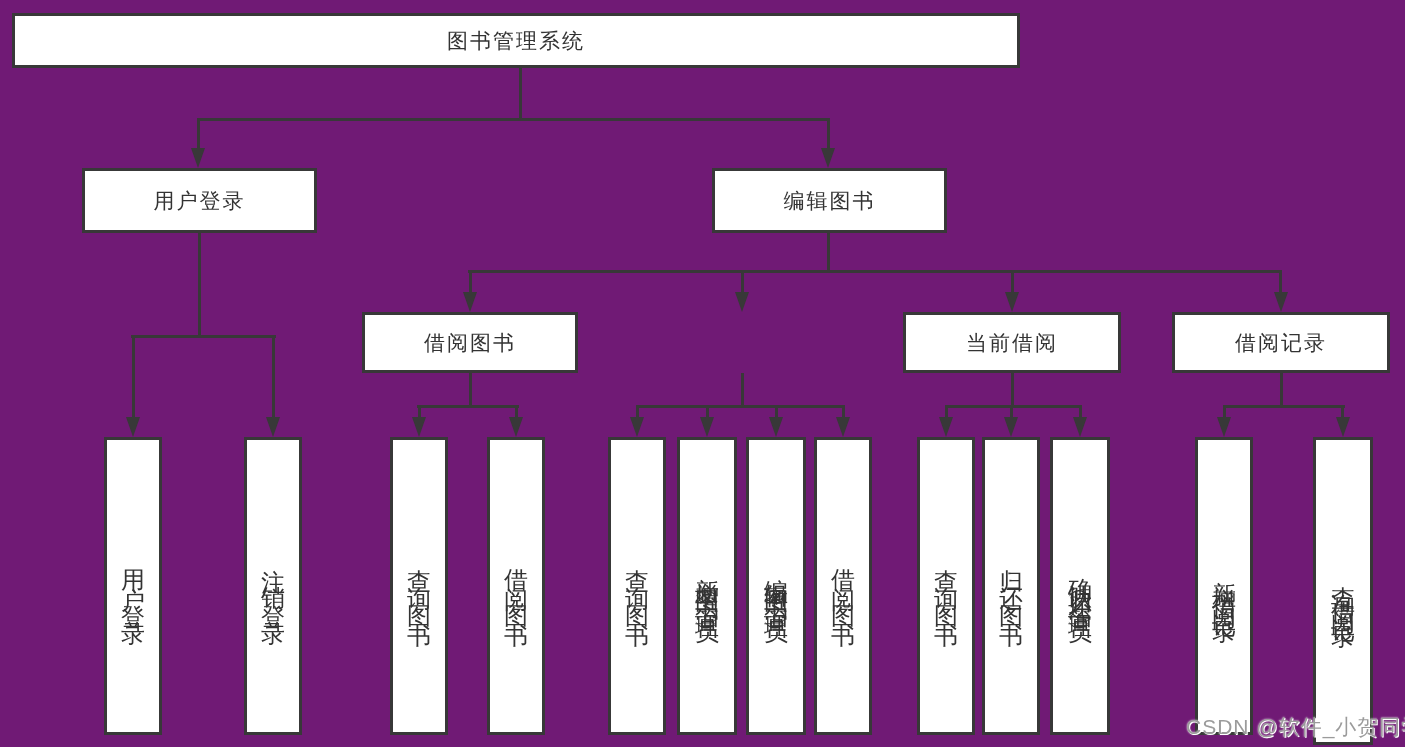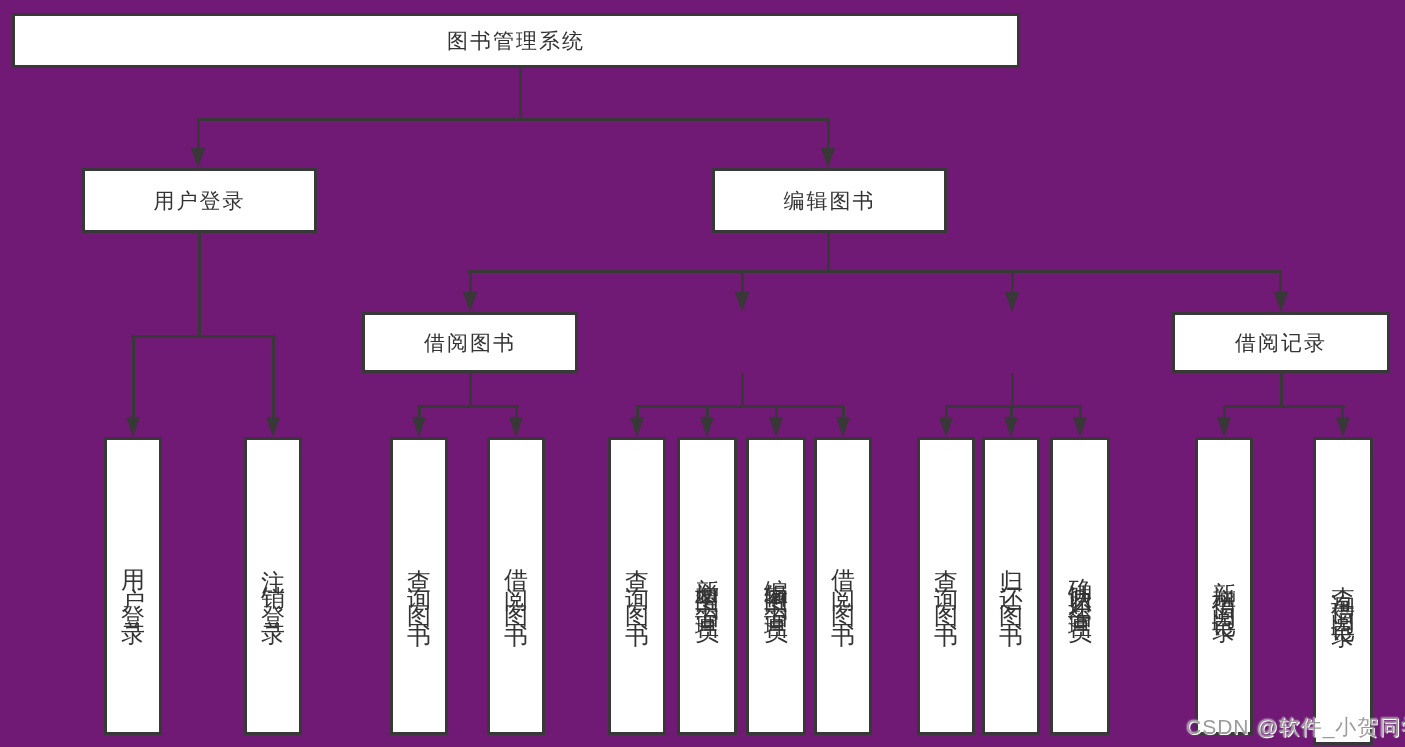"当前借阅" div.box { html: none -> <div> <span>当前借阅</span> </div> }
